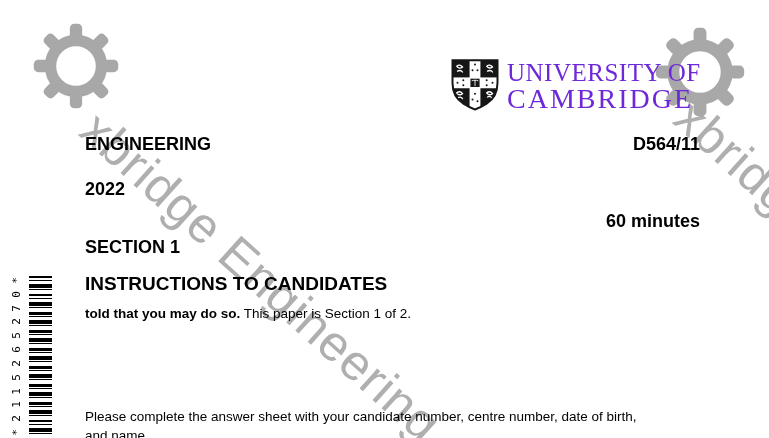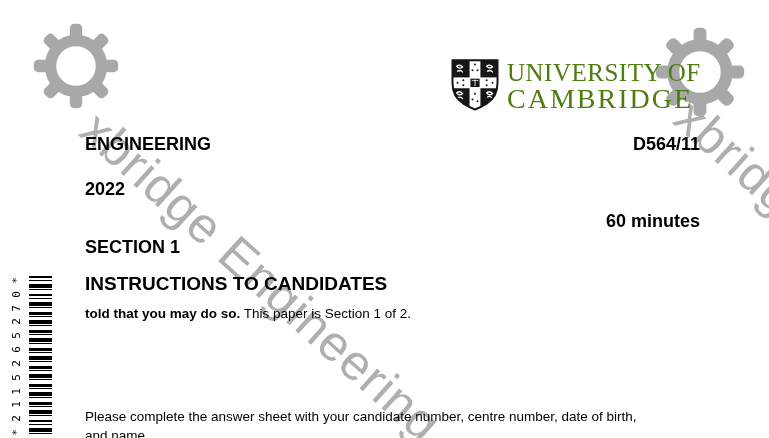"UNIVERSITY OF" .logo-text { color: #4d7c0f -> #6d28d9 }
